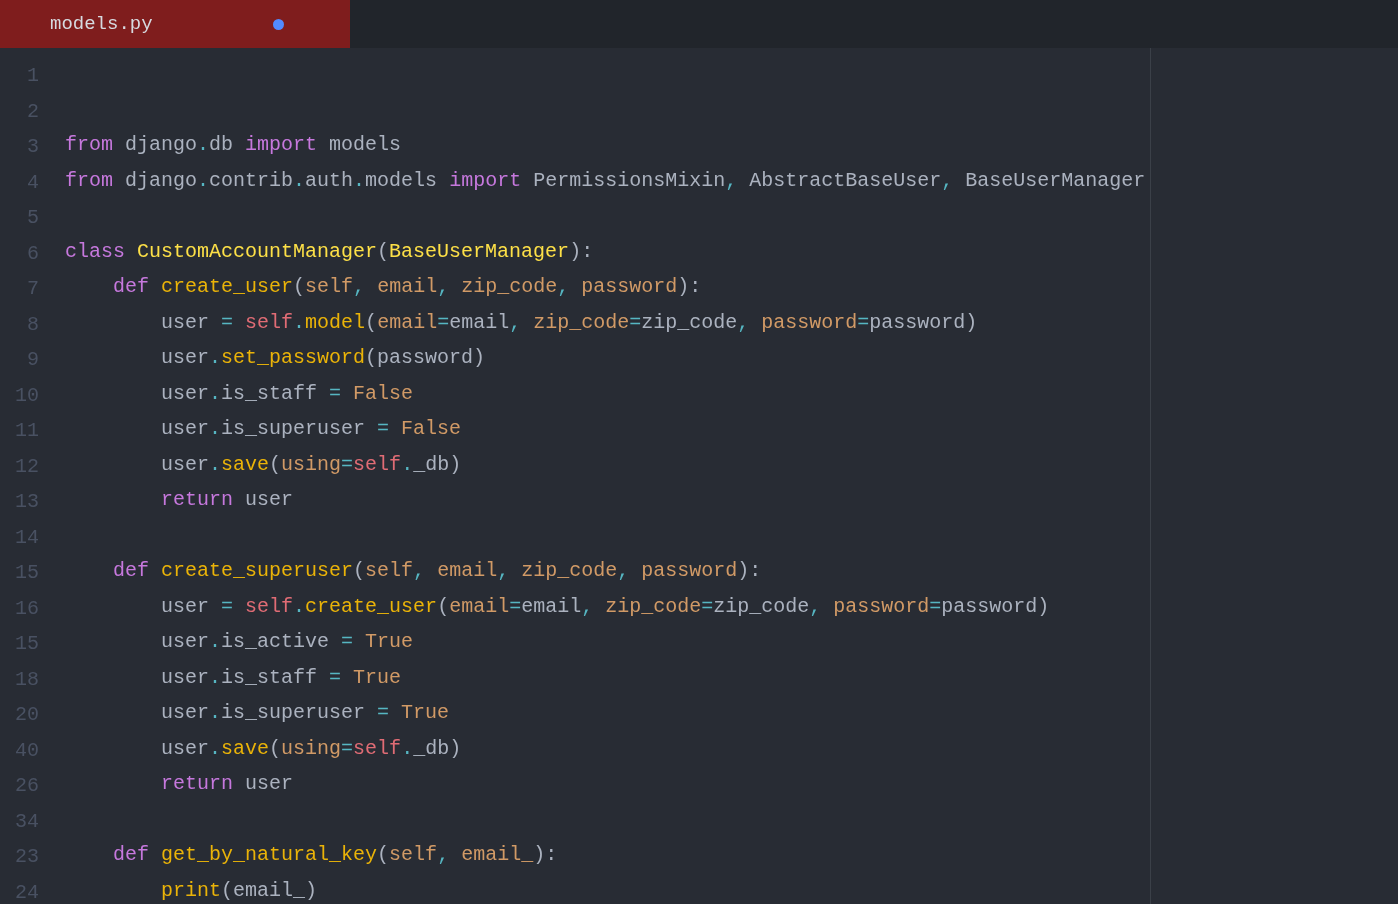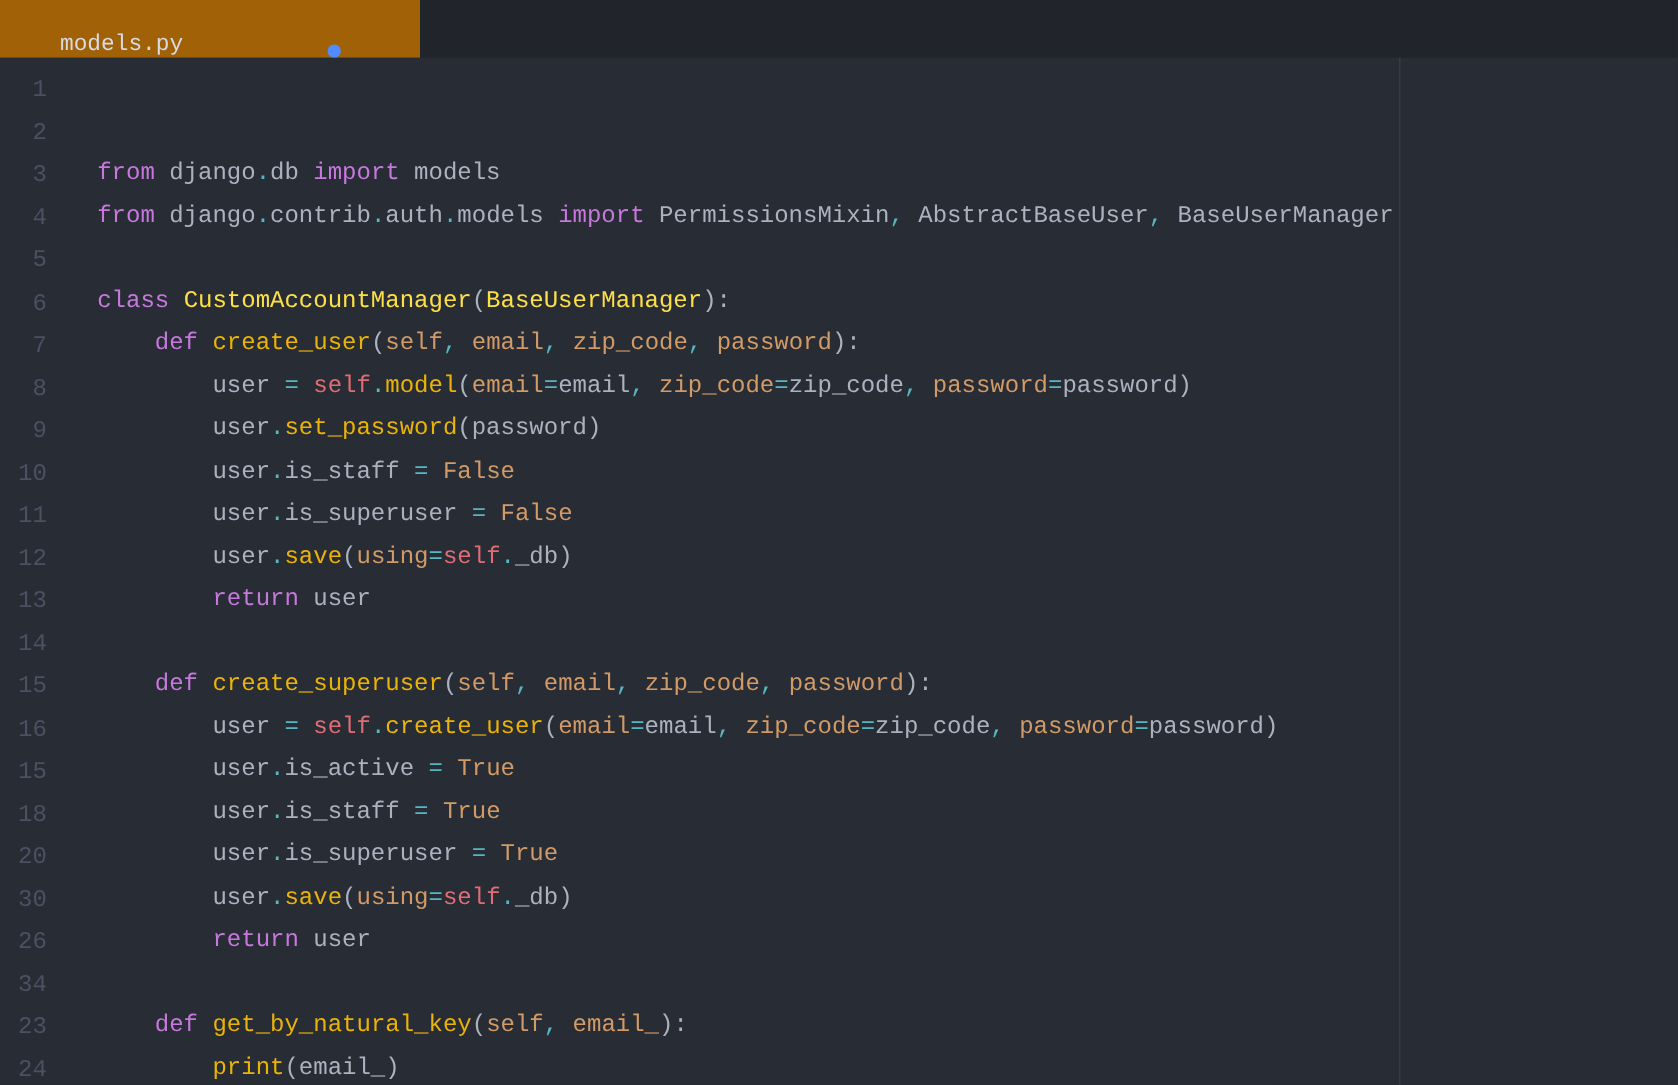"models.py" .tab { align-items: flex-end -> center; background: #a16207 -> #7f1d1d }
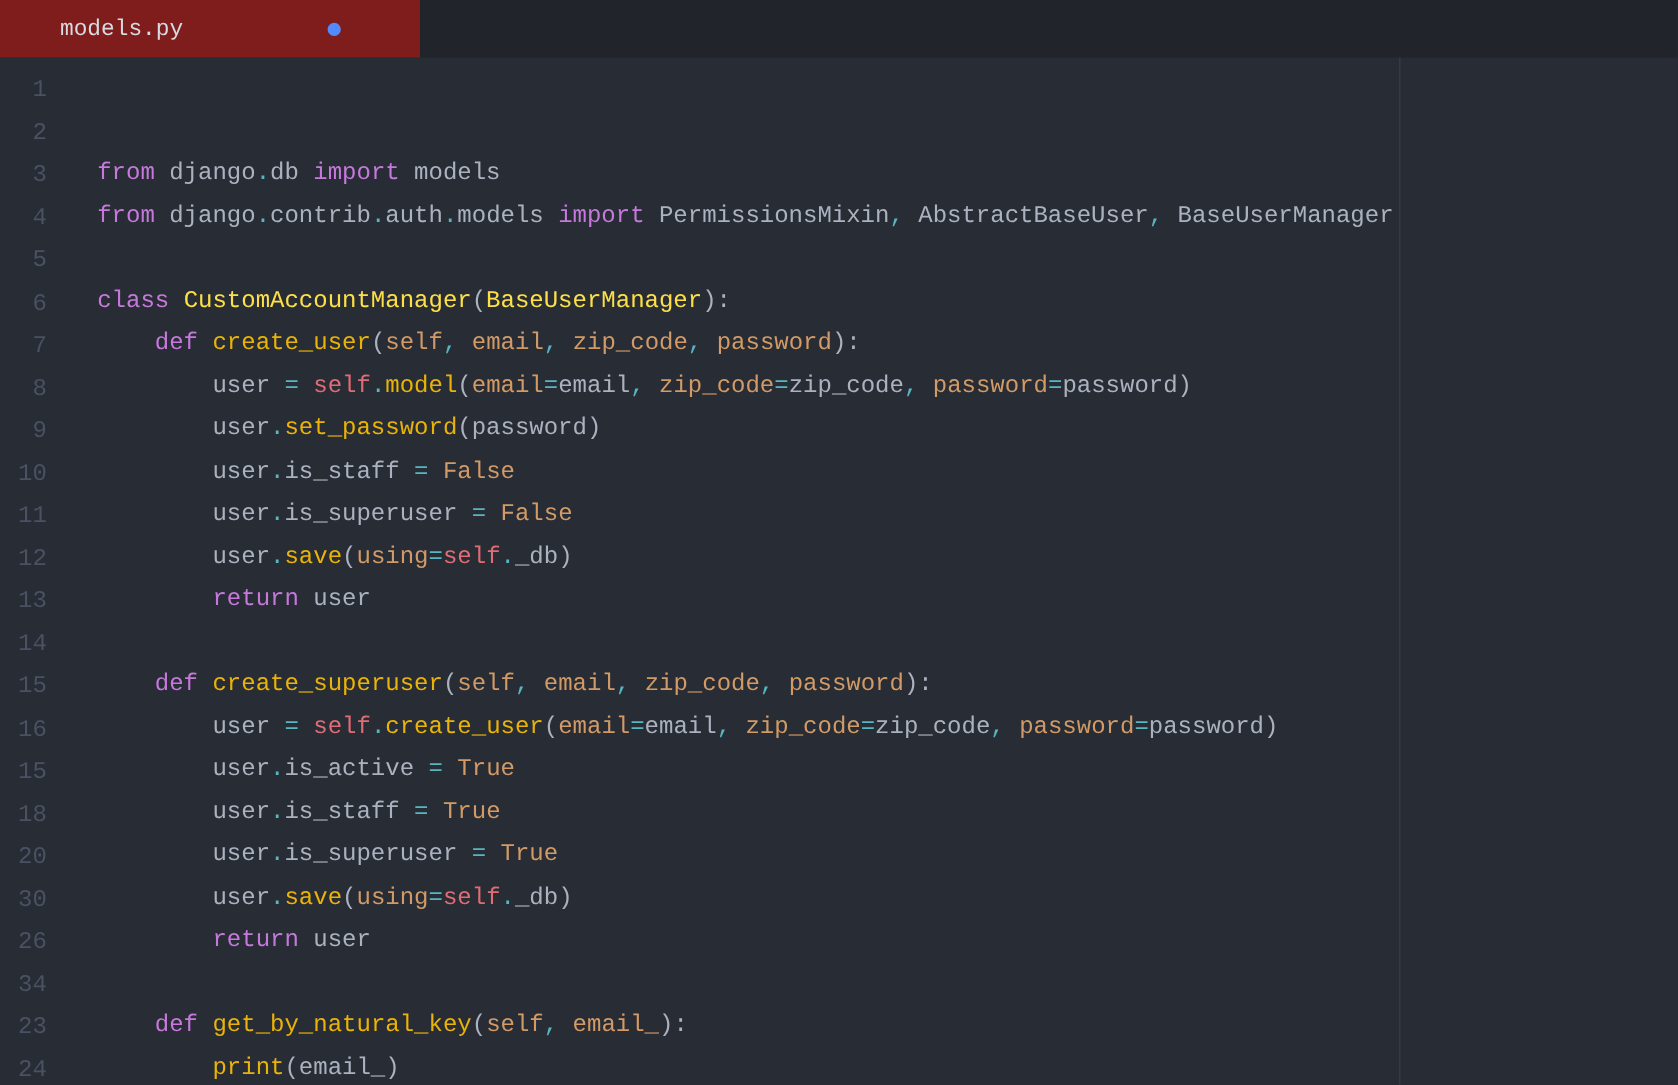"from django.db import models" .code { margin-left: 16px -> none }
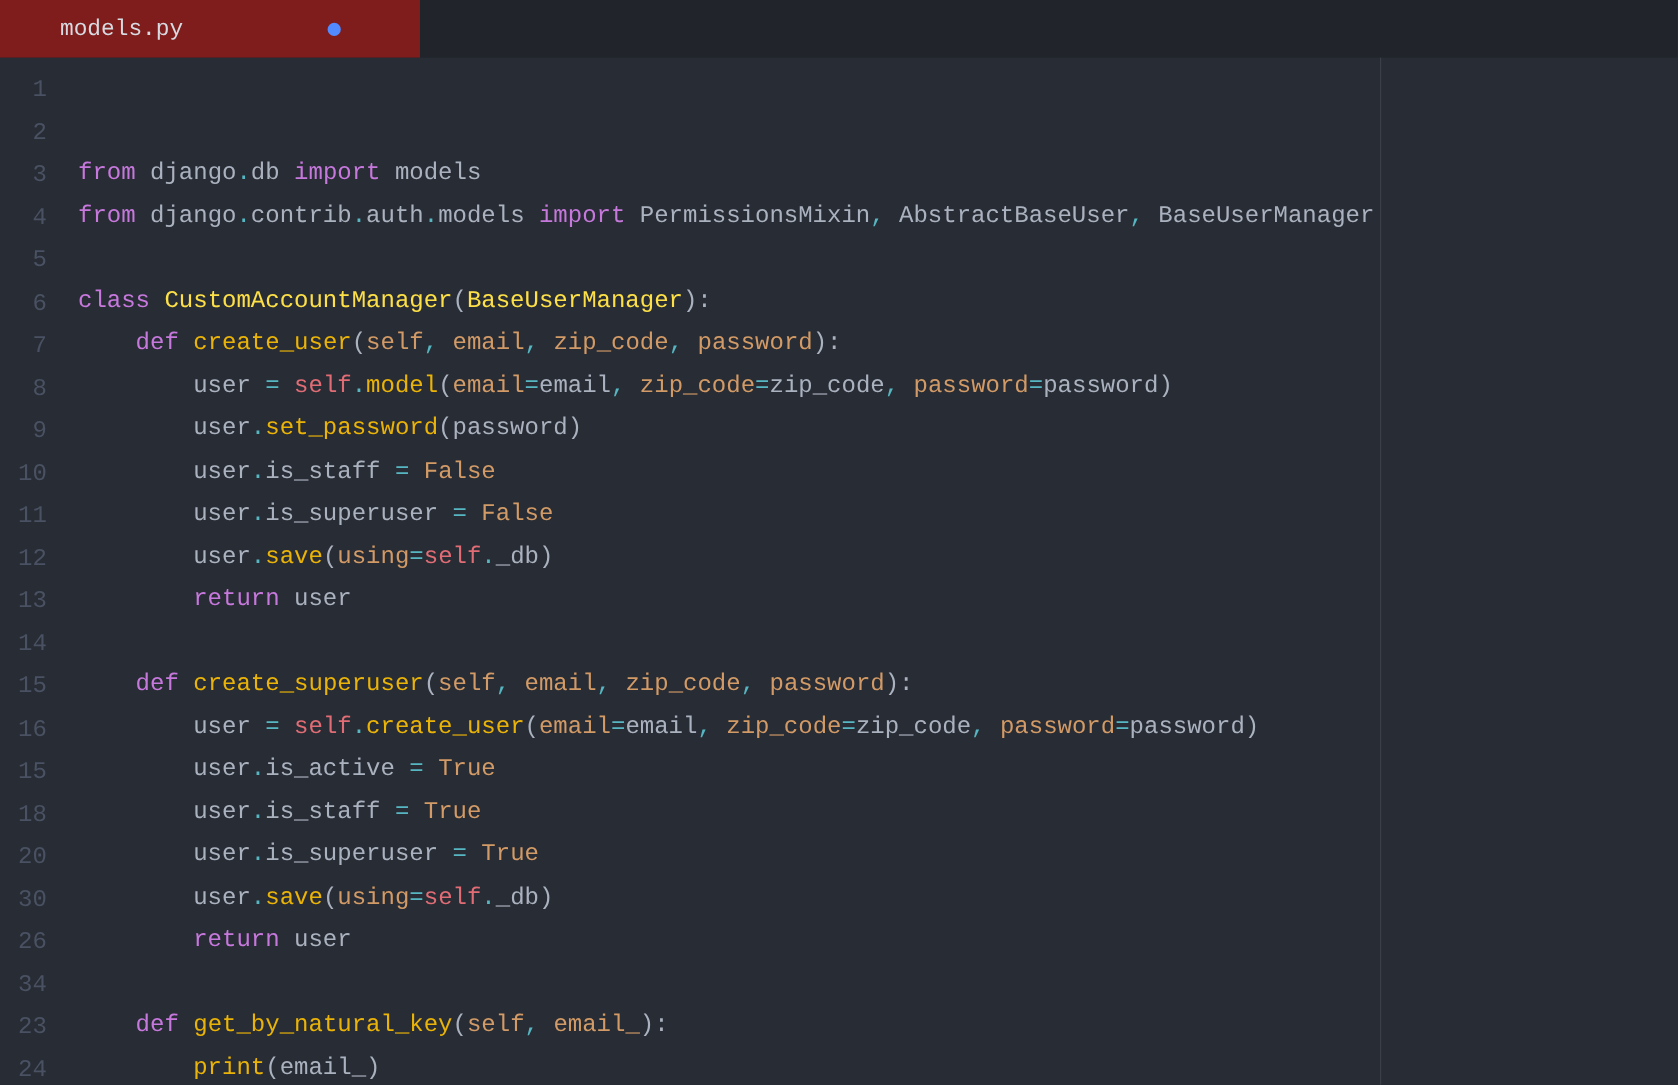"30" div { text: 30 -> 40 }
